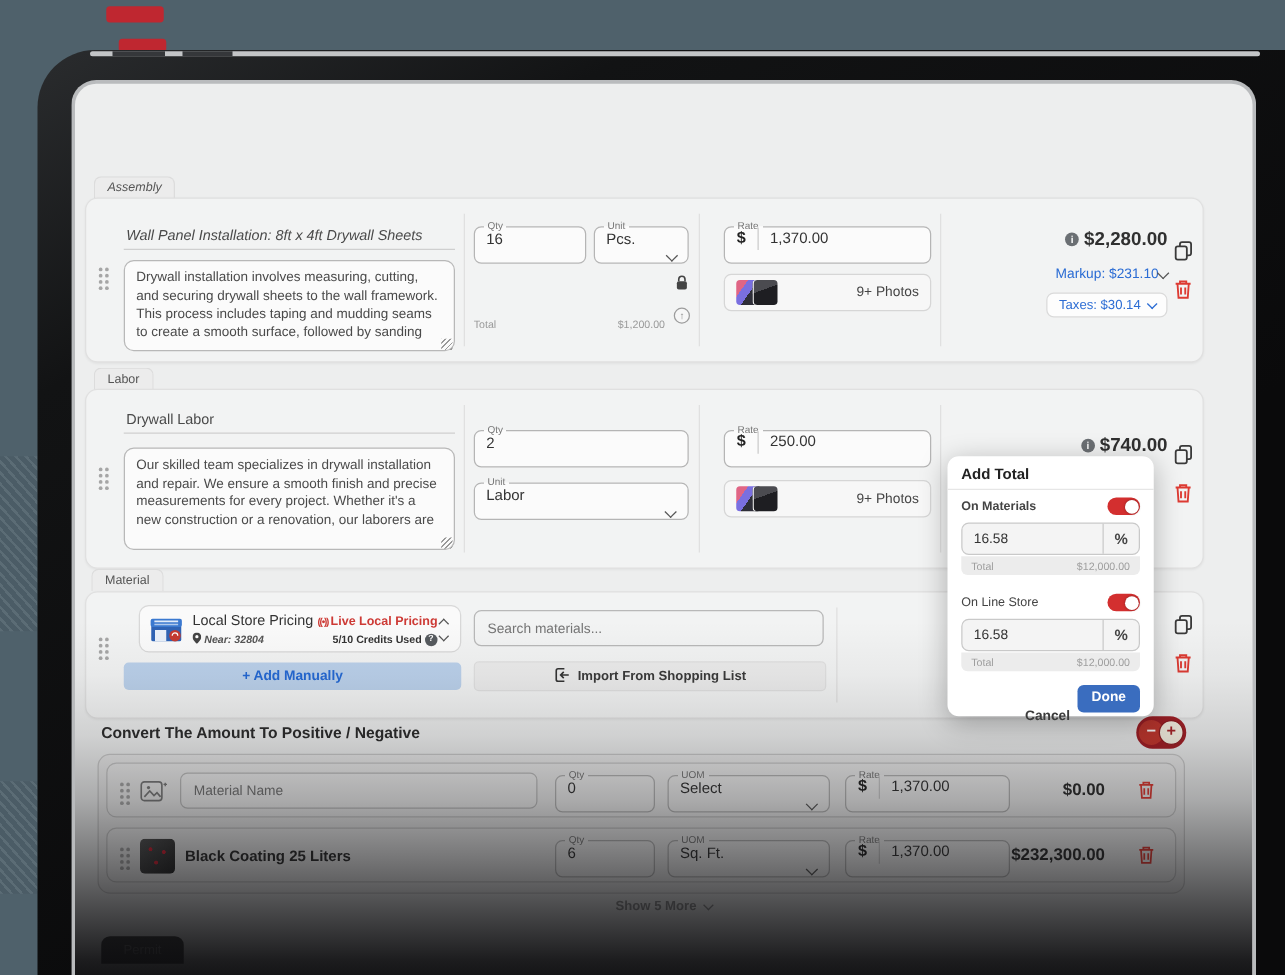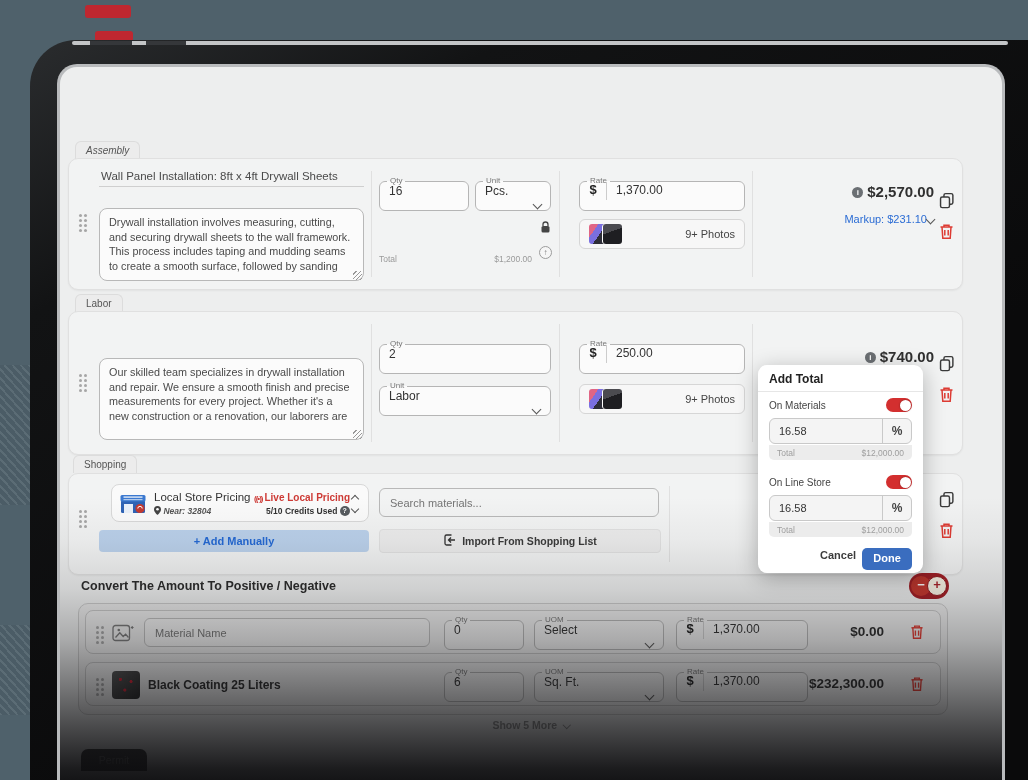"Wall Panel Installation: 8ft x" input.title-input { font-style: none -> italic; top: 7px -> 20px }
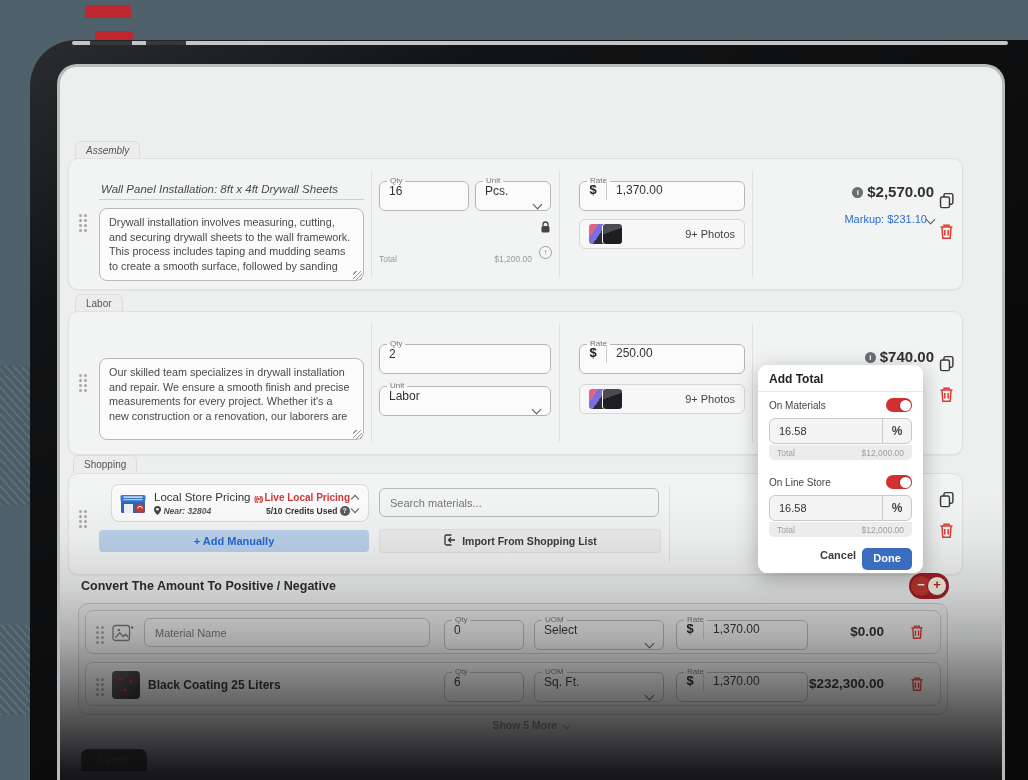"$2,570.00" span.amt { text: $2,570.00 -> $2,280.00 }
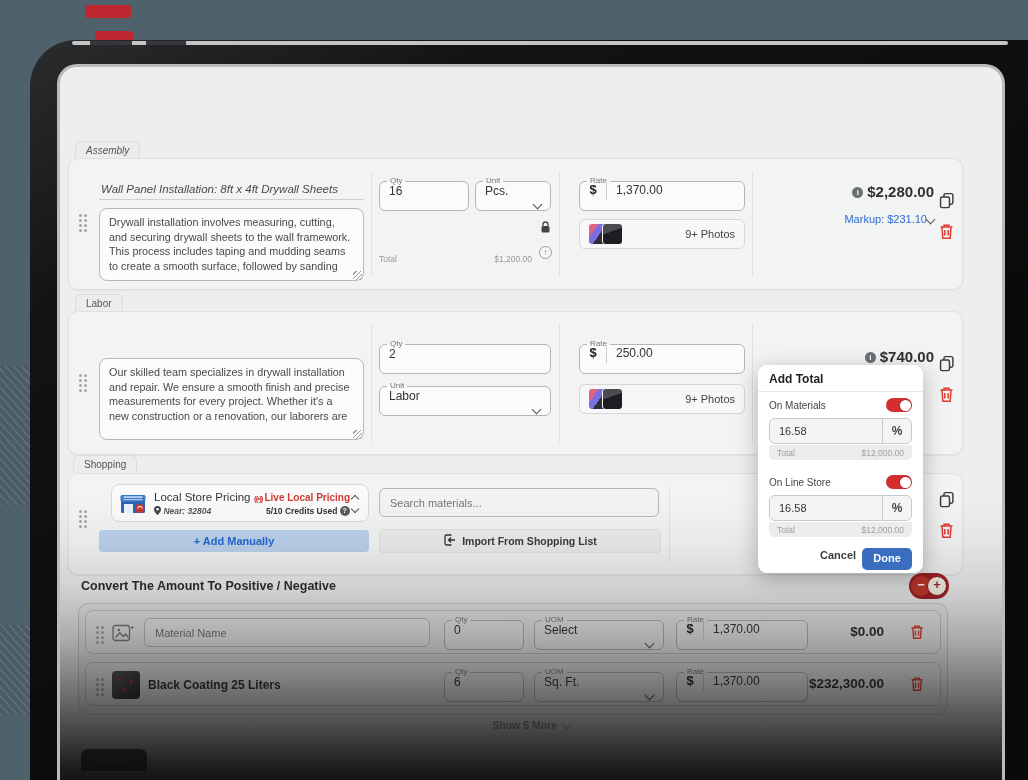"Taxes: $30.14" div { html: none -> <div><span><span>Taxes: $30.14</span> <span></span></span></div> }
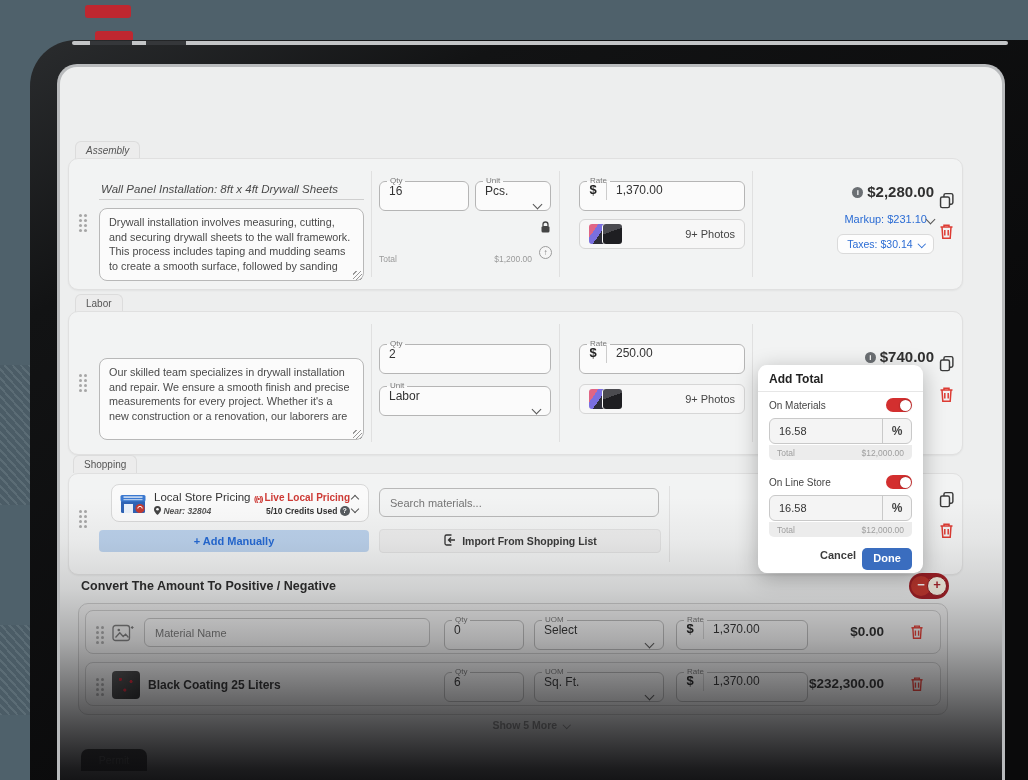"Drywall Labor" input.title-input { html: none -> <input> }
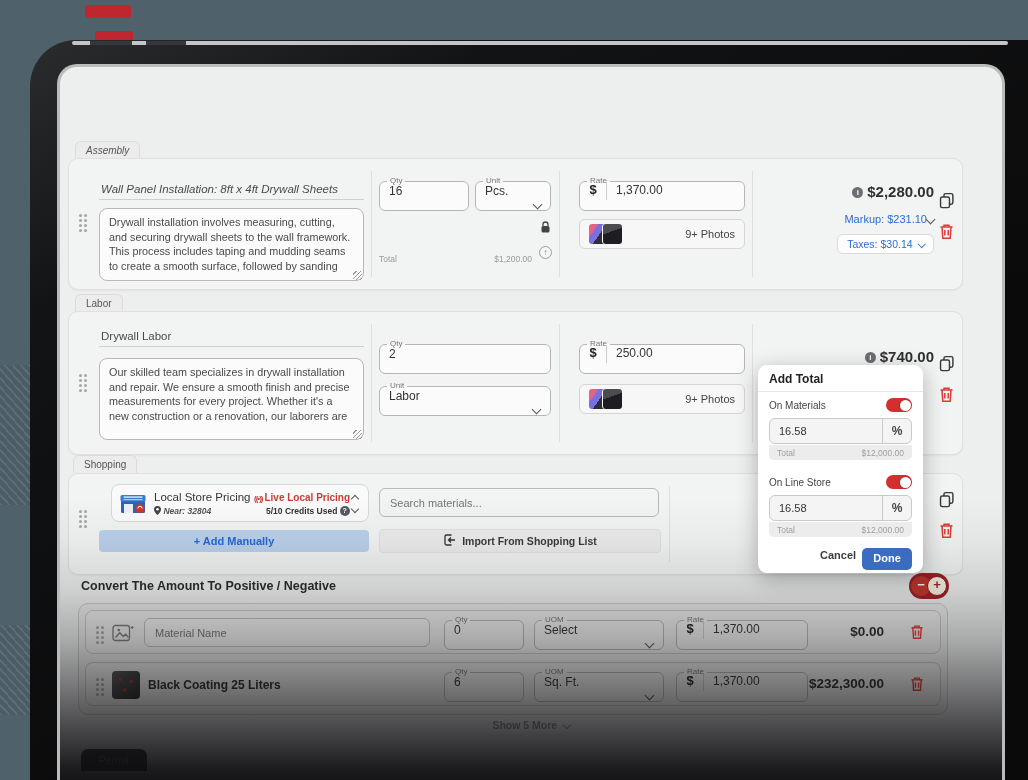"On Materials" div.pop-row { font-weight: none -> bold }
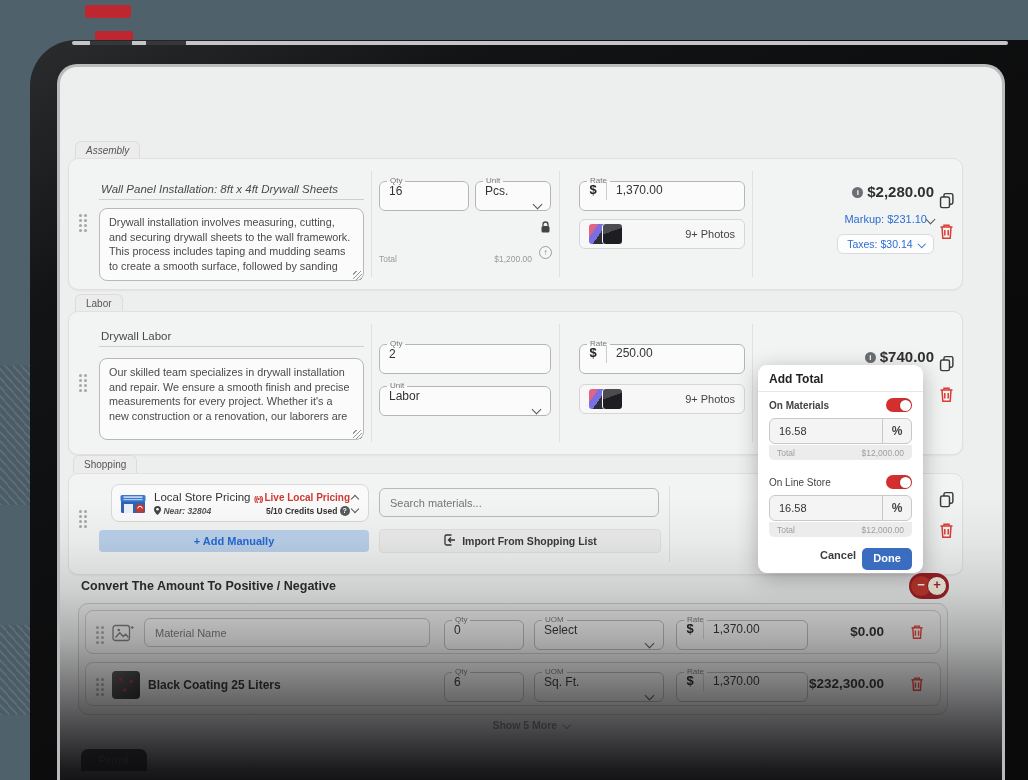"Shopping" div.tab { text: Shopping -> Material }
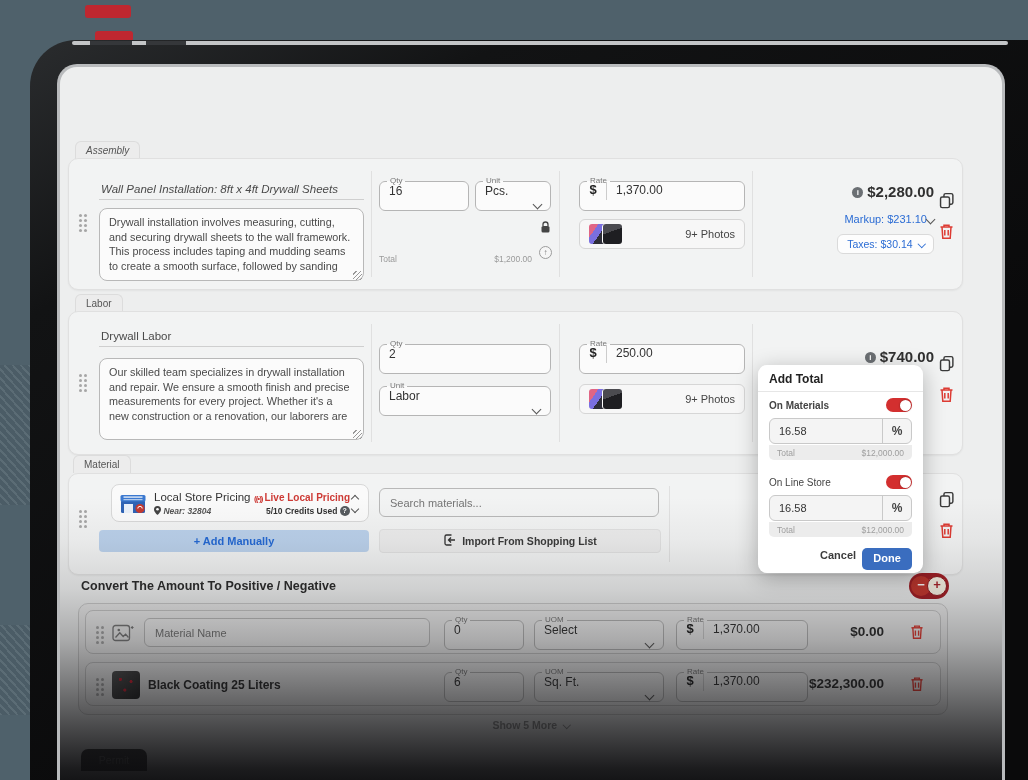"Cancel" span.btn-cancel { top: 184px -> 202px }
